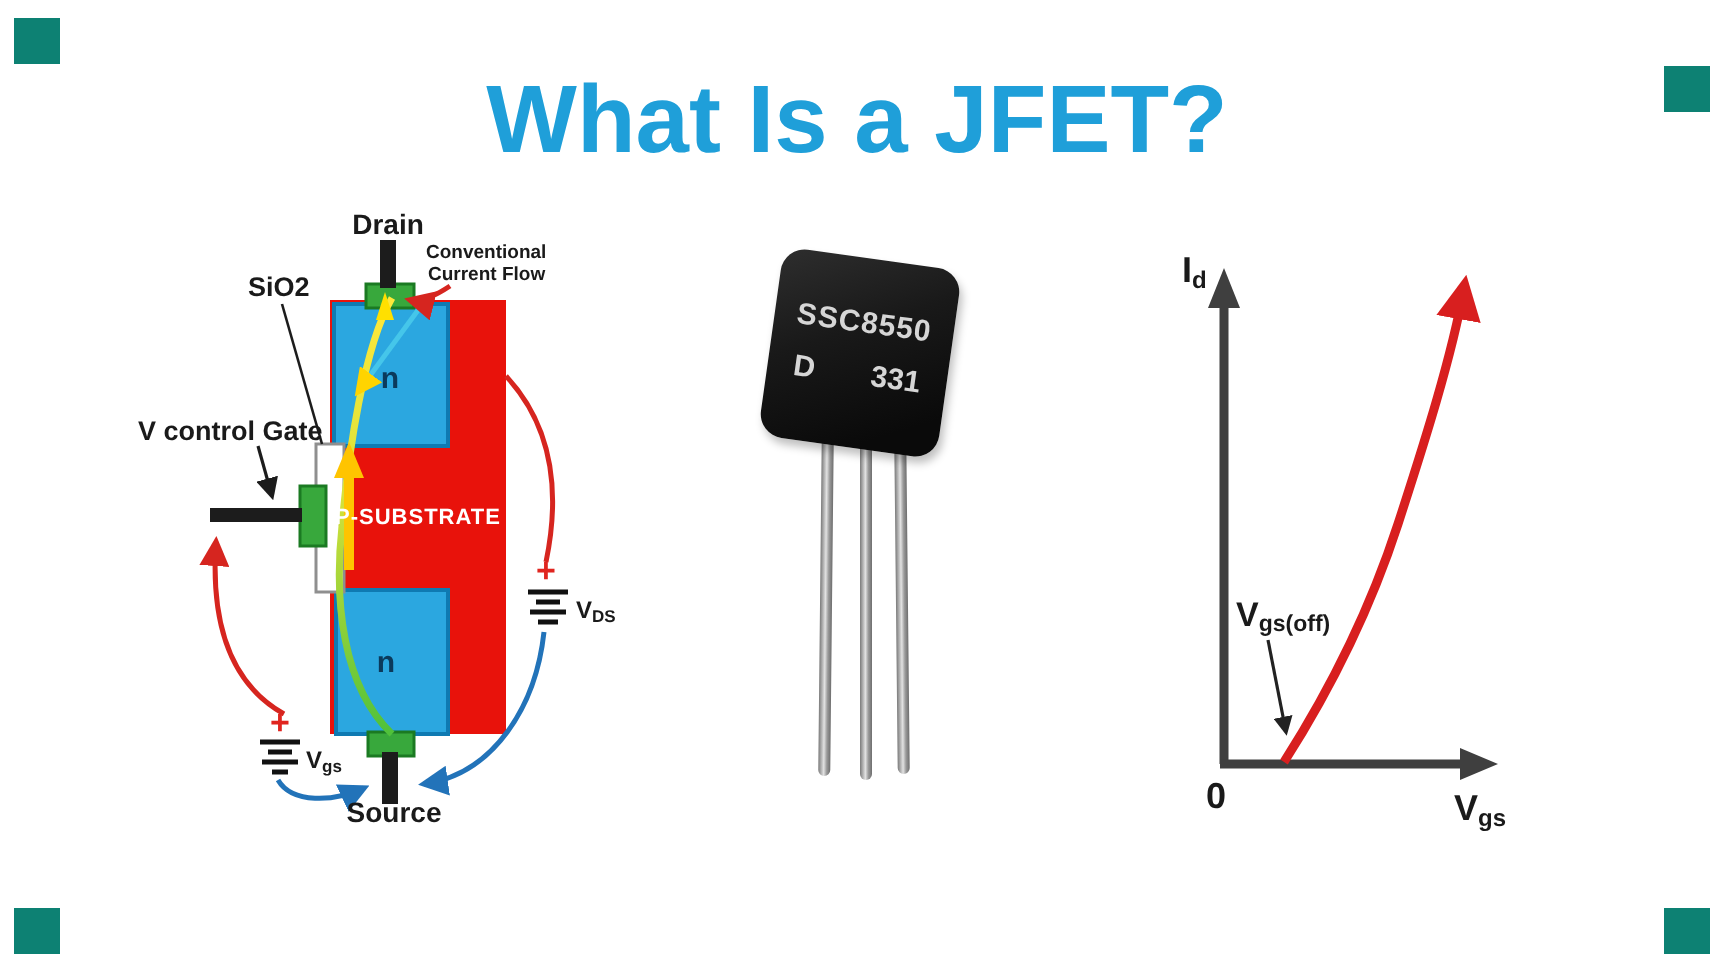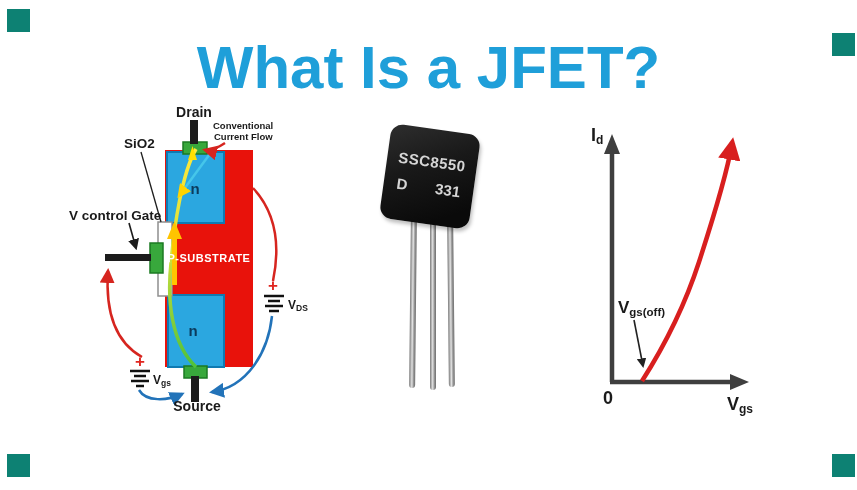"What Is a JFET?" .title { font-size: 60px -> 48px }
